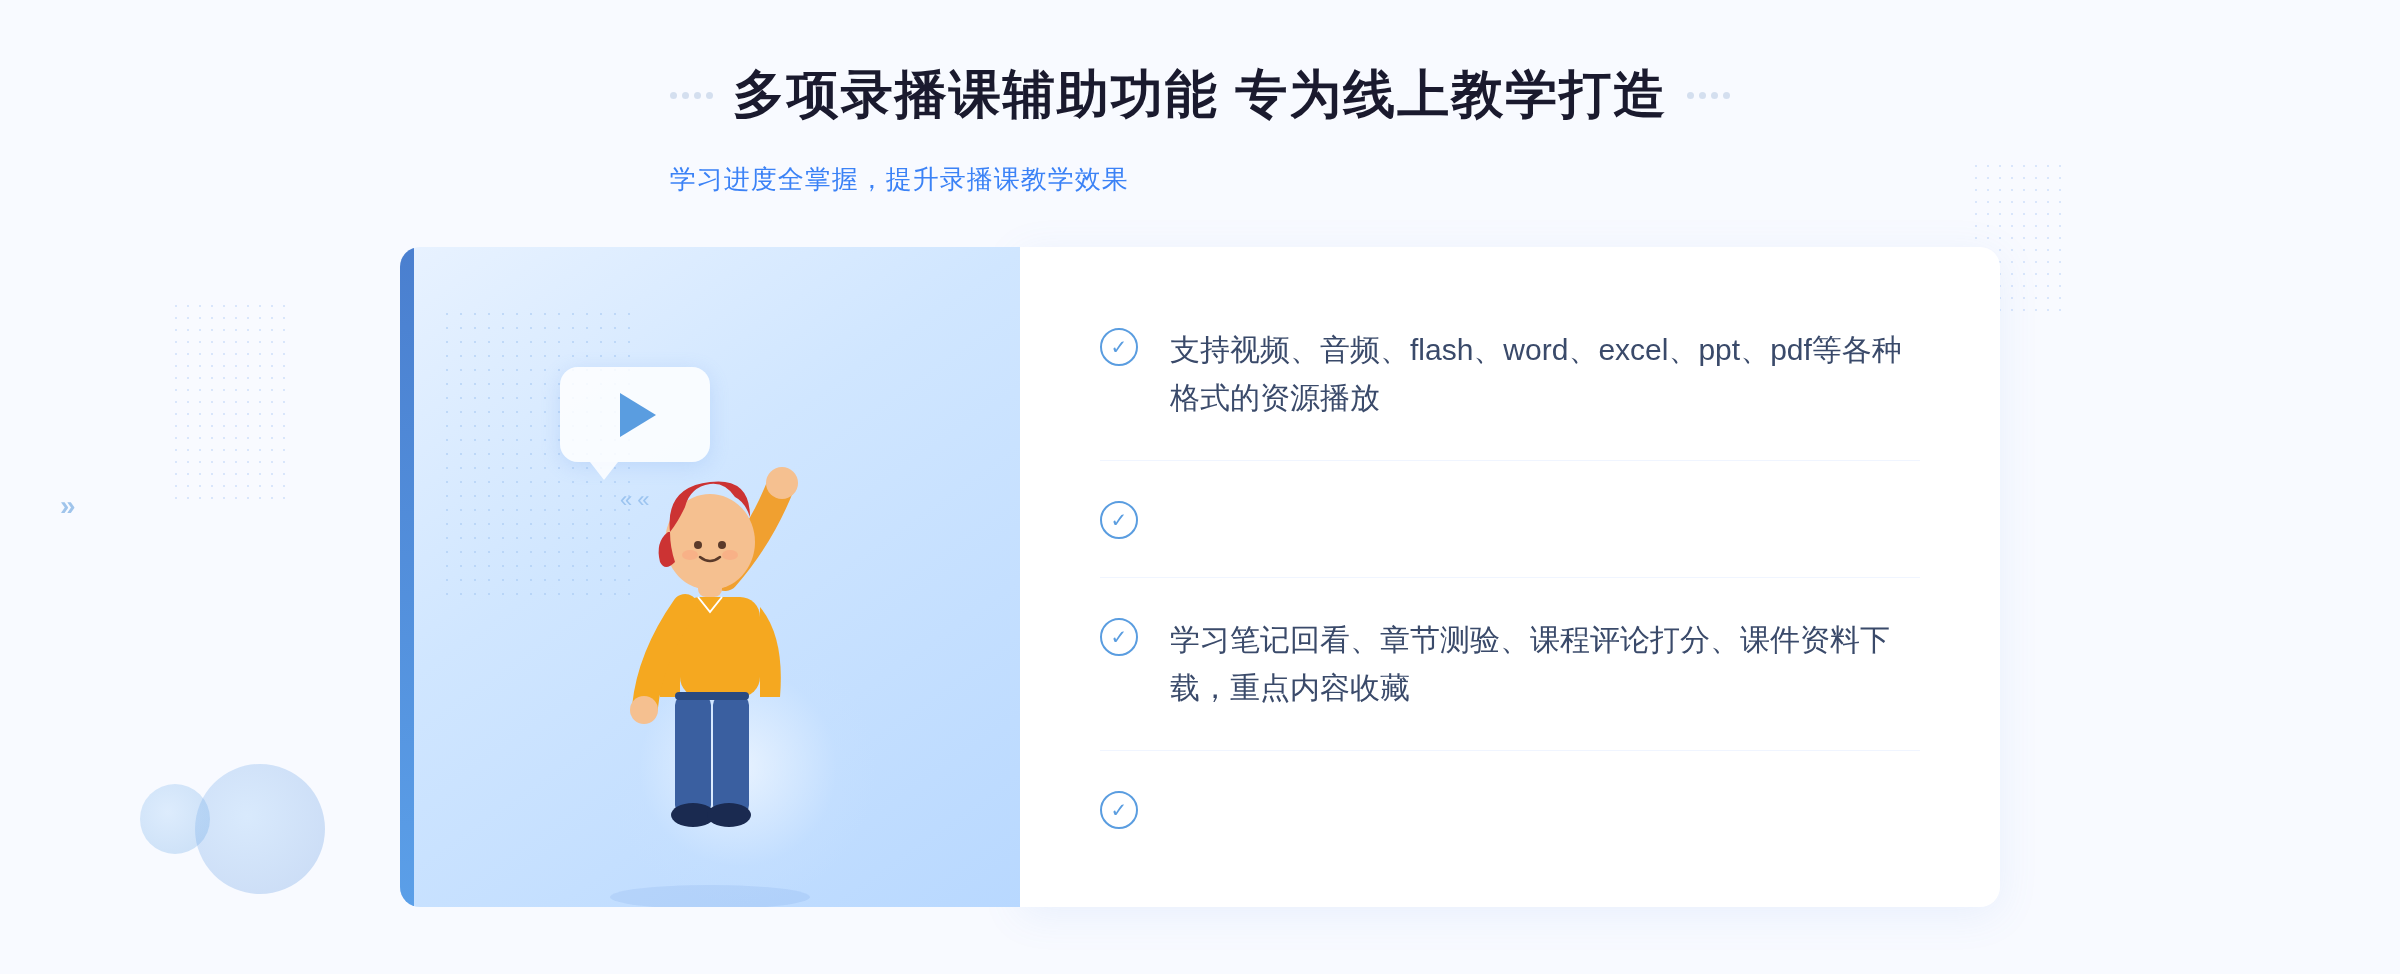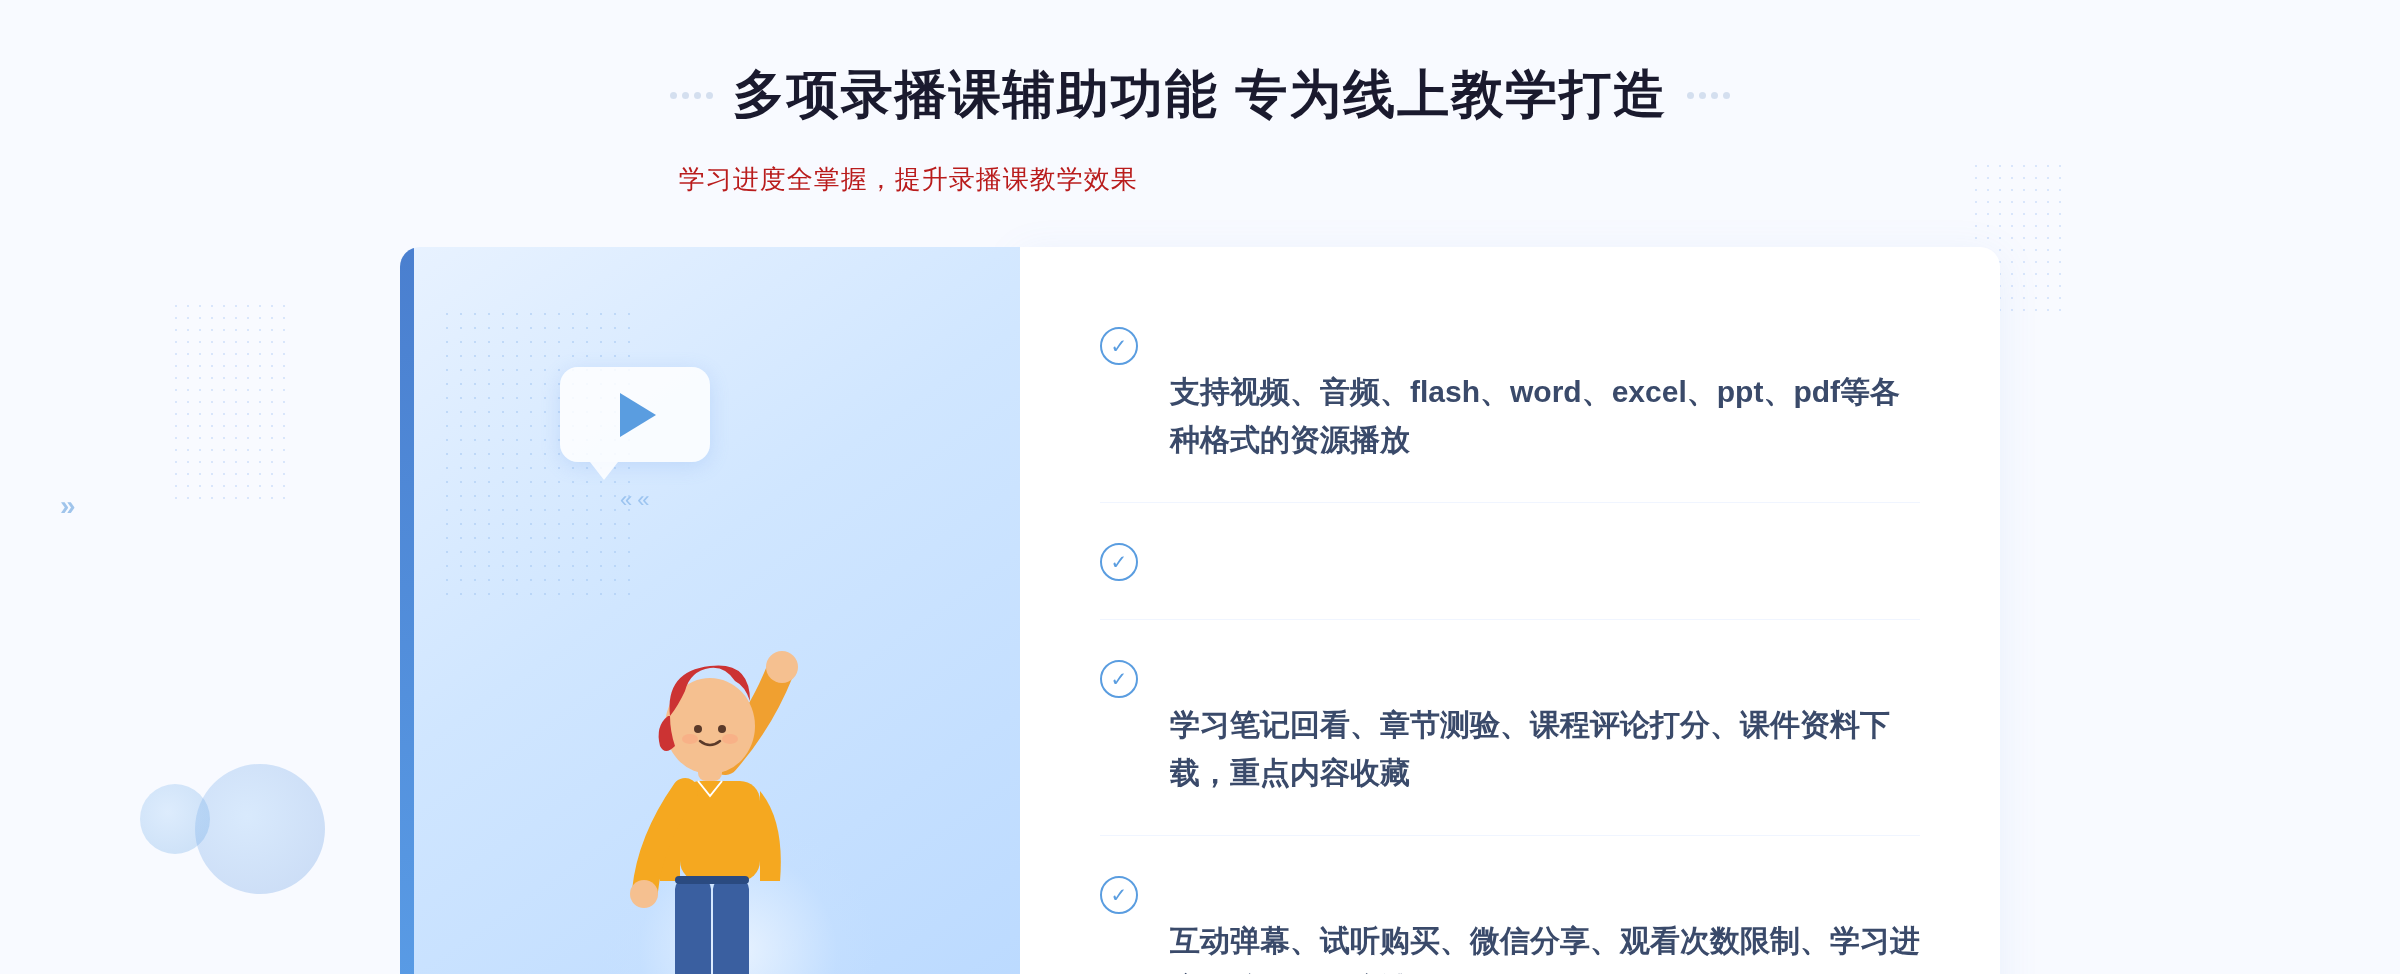"学习进度全掌握，提升录播课教学效果" .subtitle { color: #b91c1c -> #3b82f6; margin-left: 9px -> none }
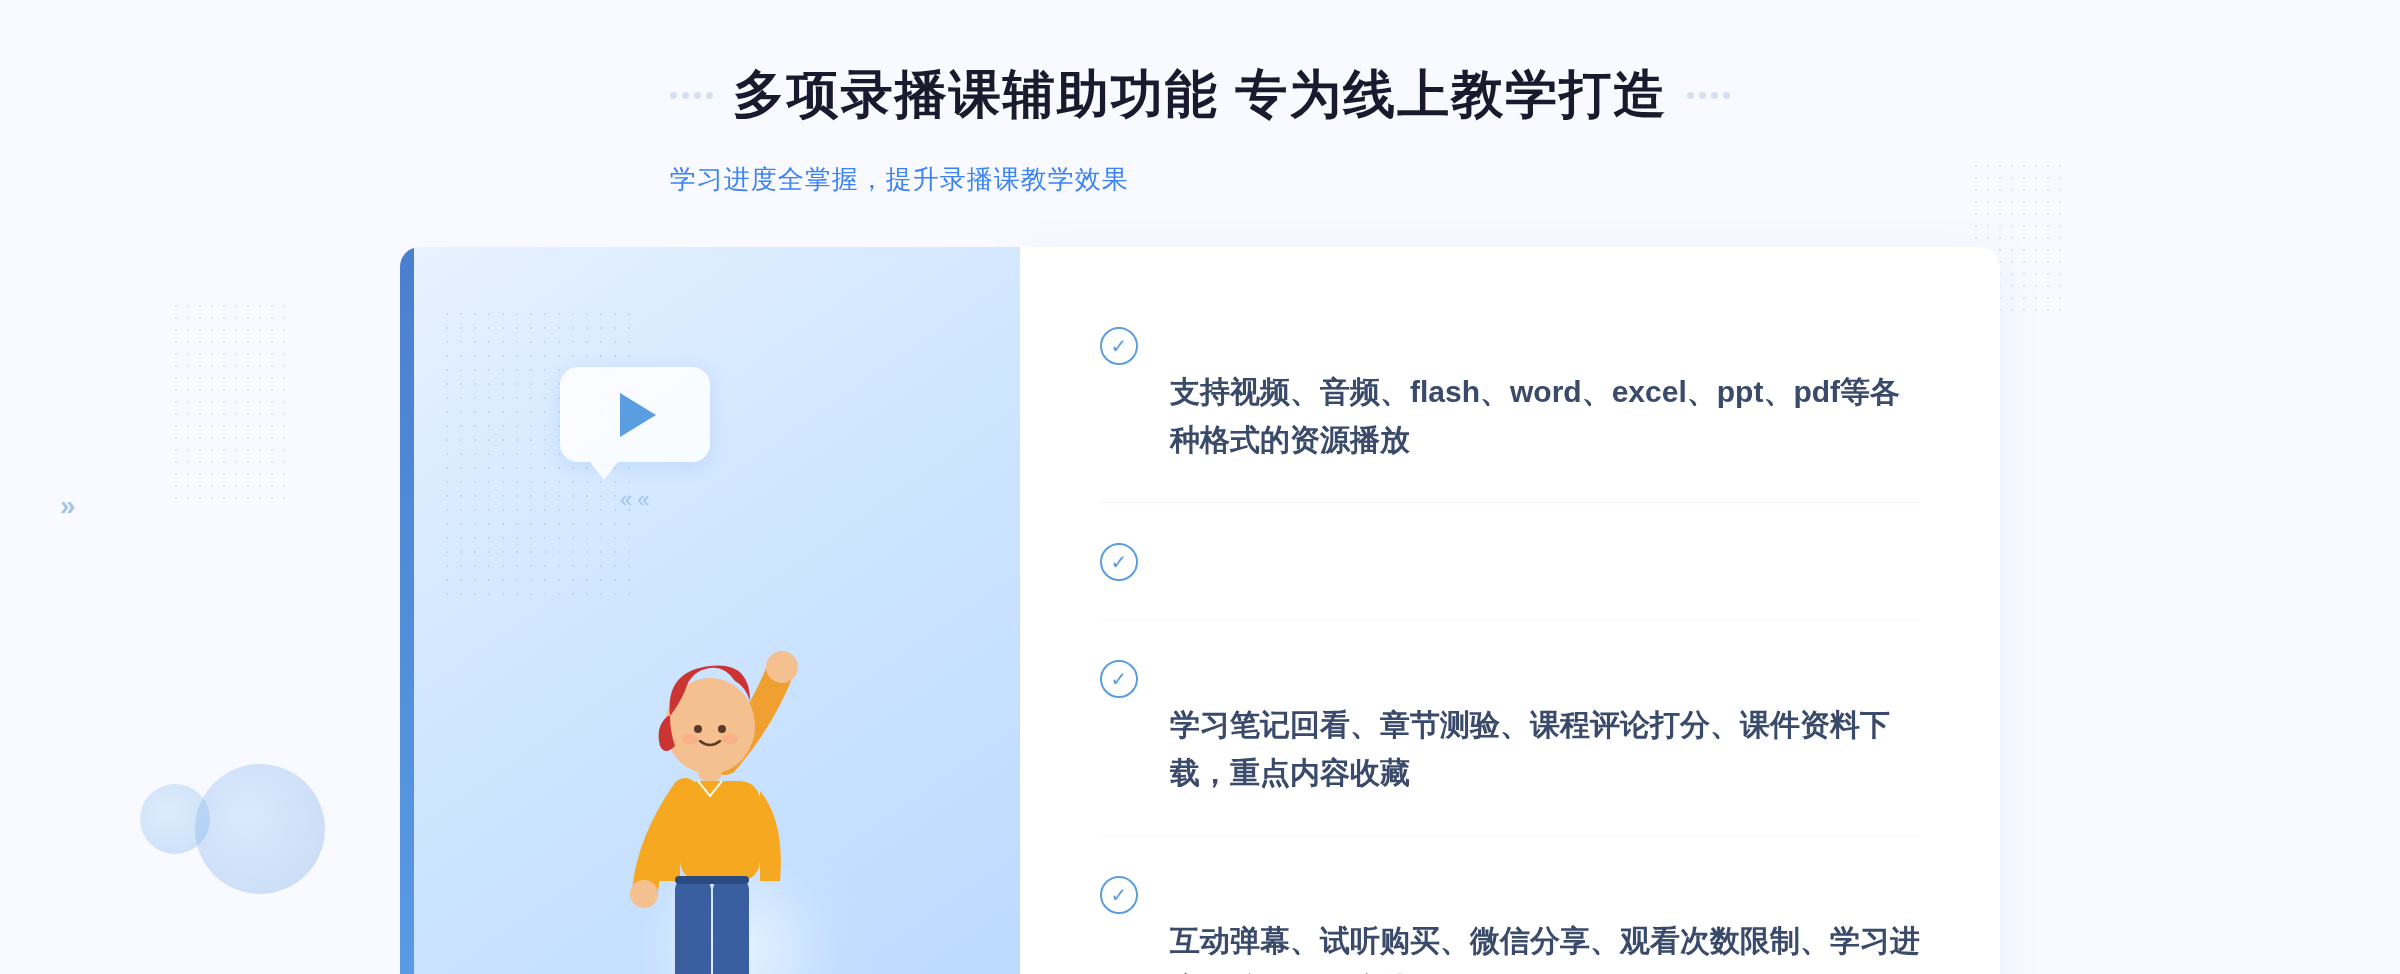"支持视频、音频、flash、word、excel、ppt、pdf等各种格式的资源" .feature-text { font-weight: 700 -> 400; margin-top: 43px -> none }
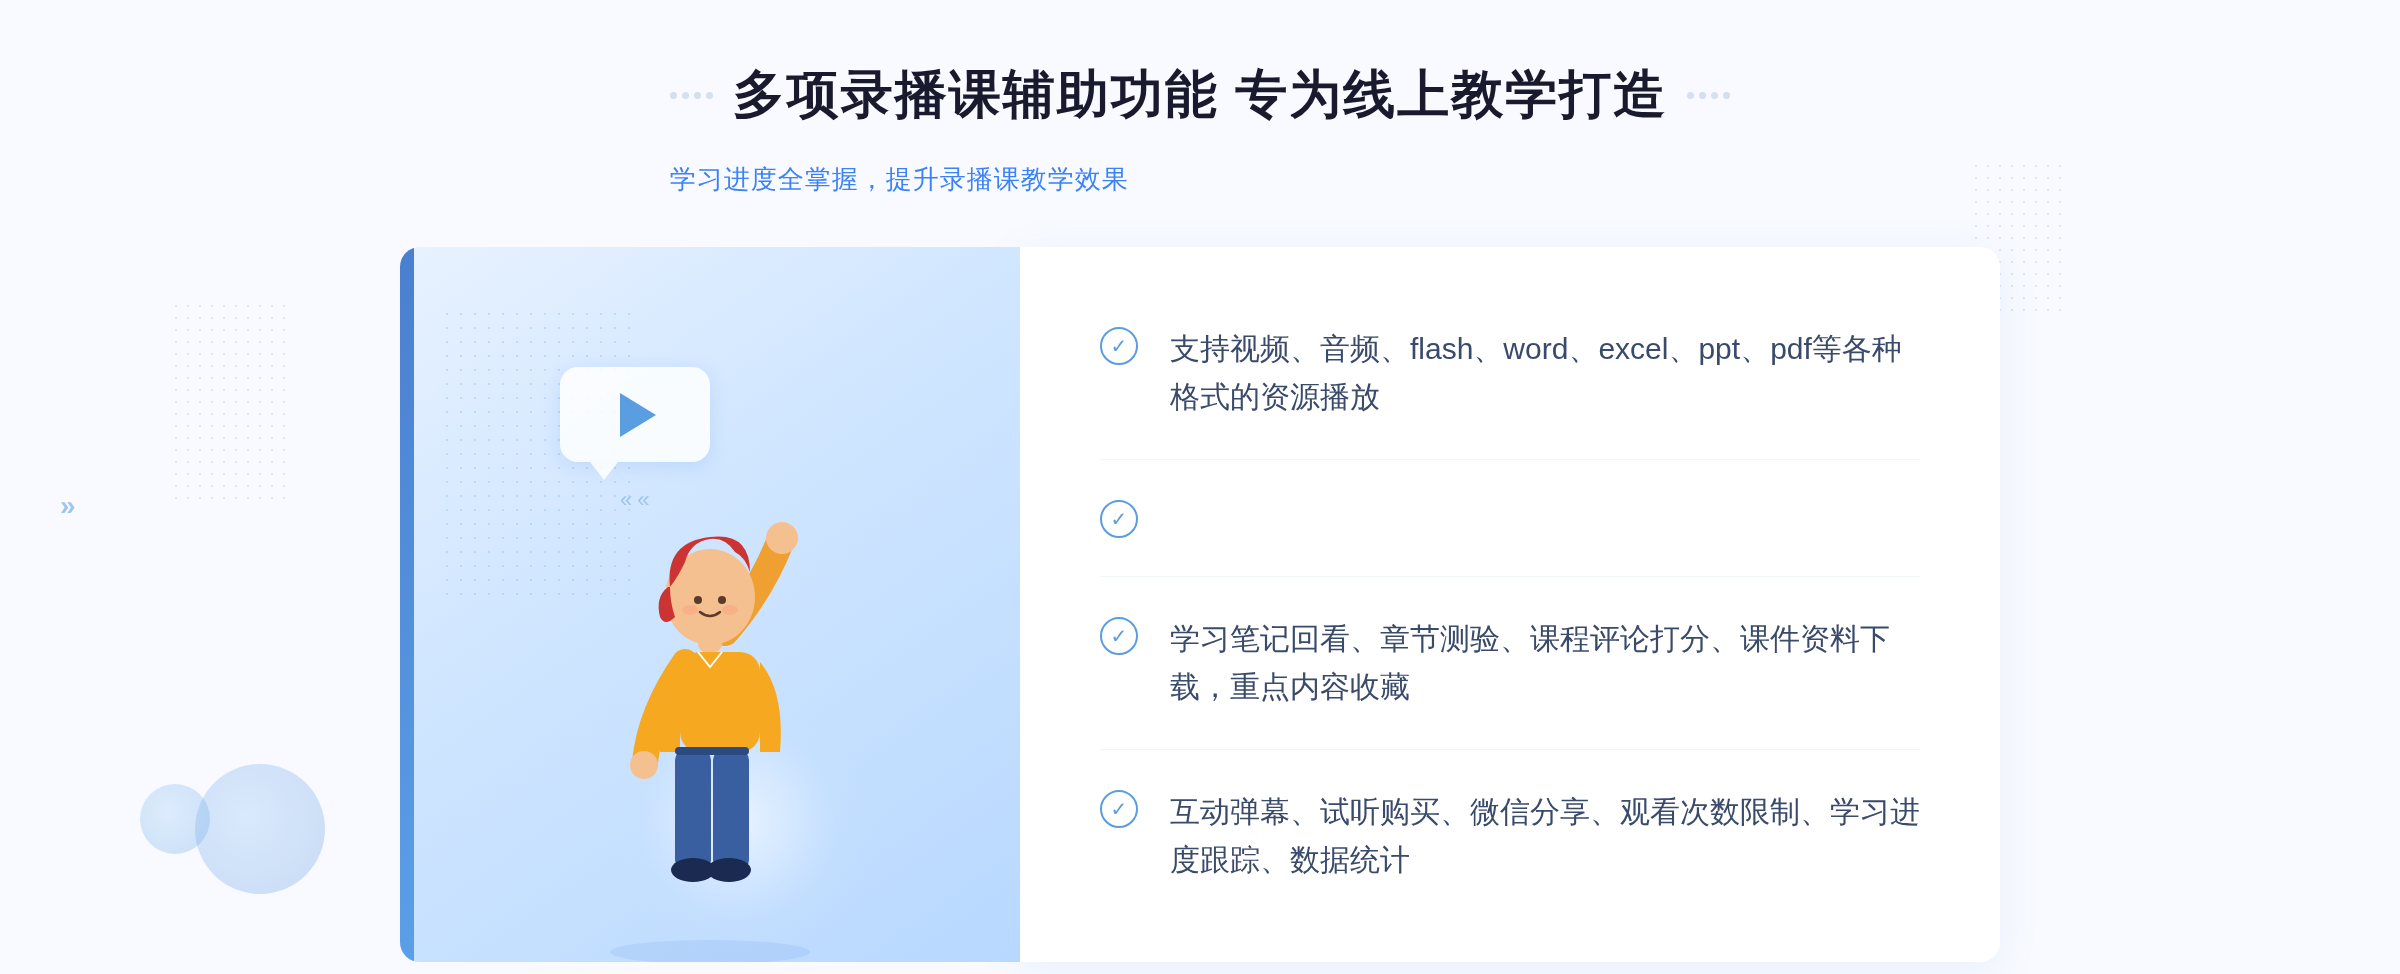"互动弹幕、试听购买、微信分享、观看次数限制、学习进度跟踪、数据统计" p.feature-text { html: <p>互动弹幕、试听购买、微信分享、观看次数限制、学习进度跟踪、数据统计</p> -> none }
